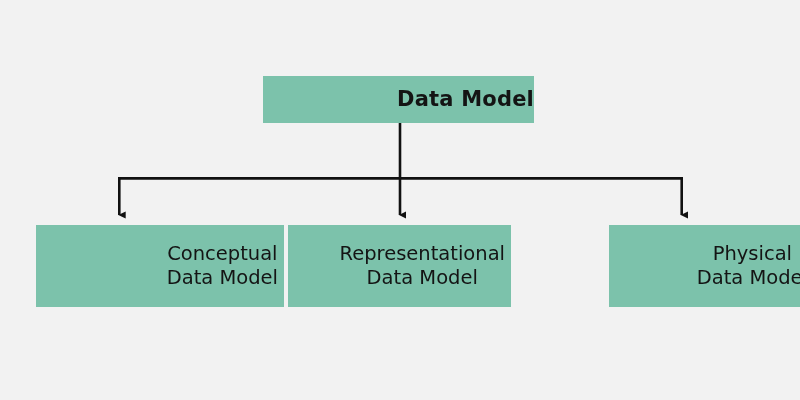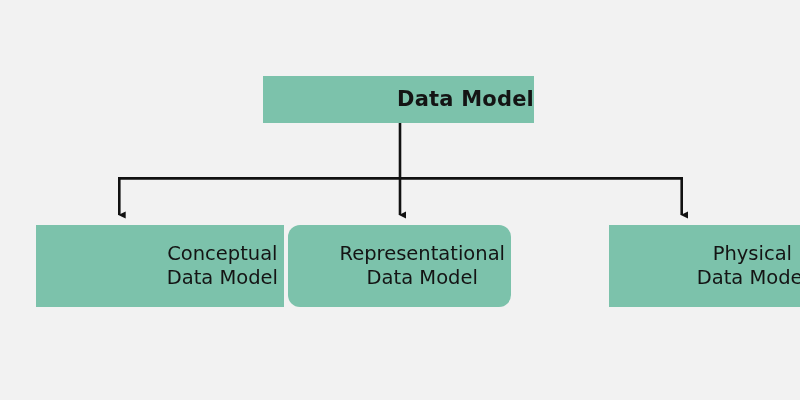"Representational" .node-representational { border-radius: 12px -> none }
